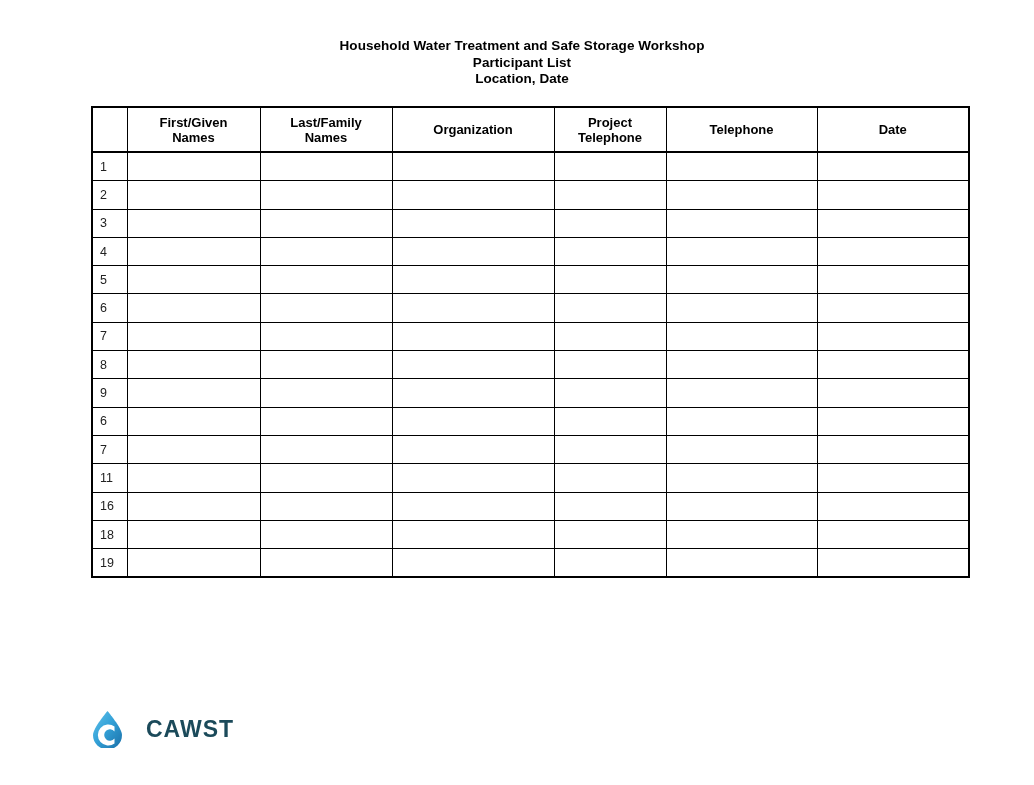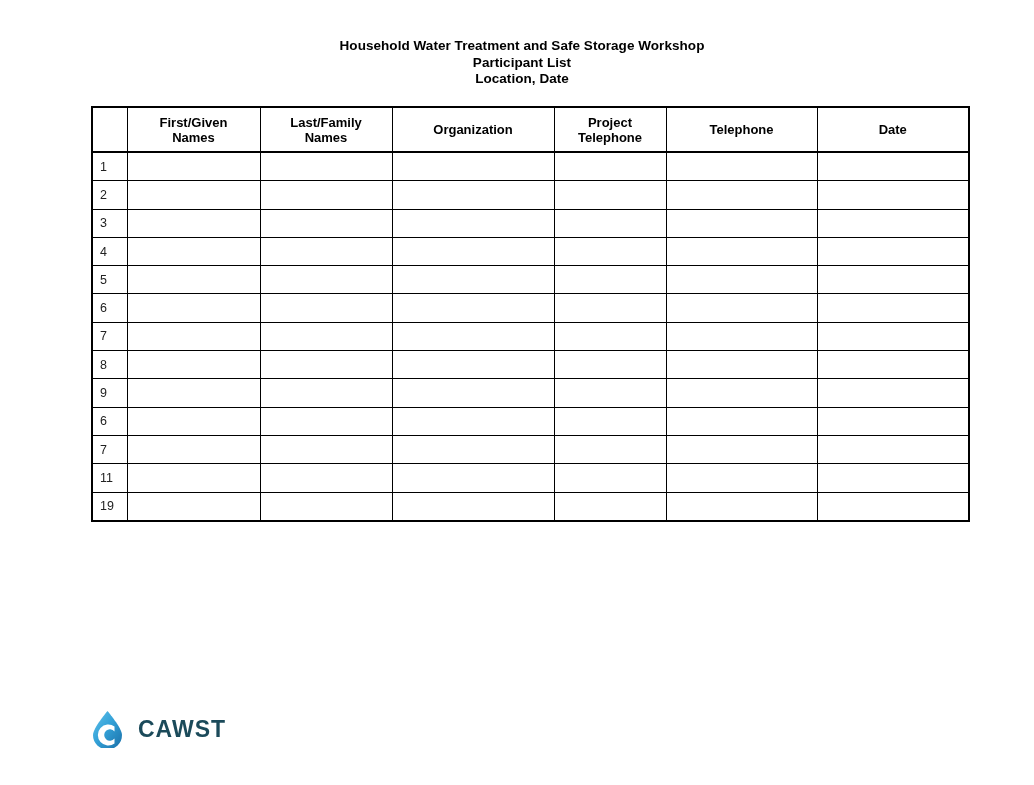"16" tr { html: none -> <tr> <td>16</td> <td></td> <td></td> <td></td> <td></td> <td></td> <td></td> </tr> }
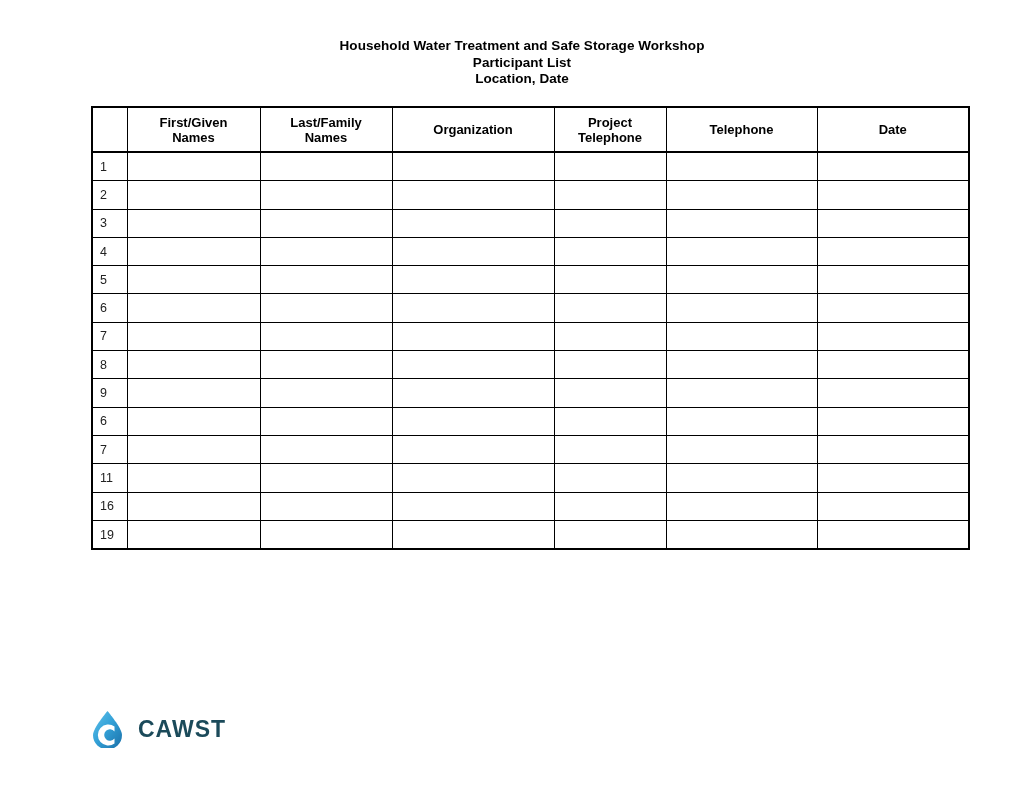"18" tr { html: none -> <tr> <td>18</td> <td></td> <td></td> <td></td> <td></td> <td></td> <td></td> </tr> }
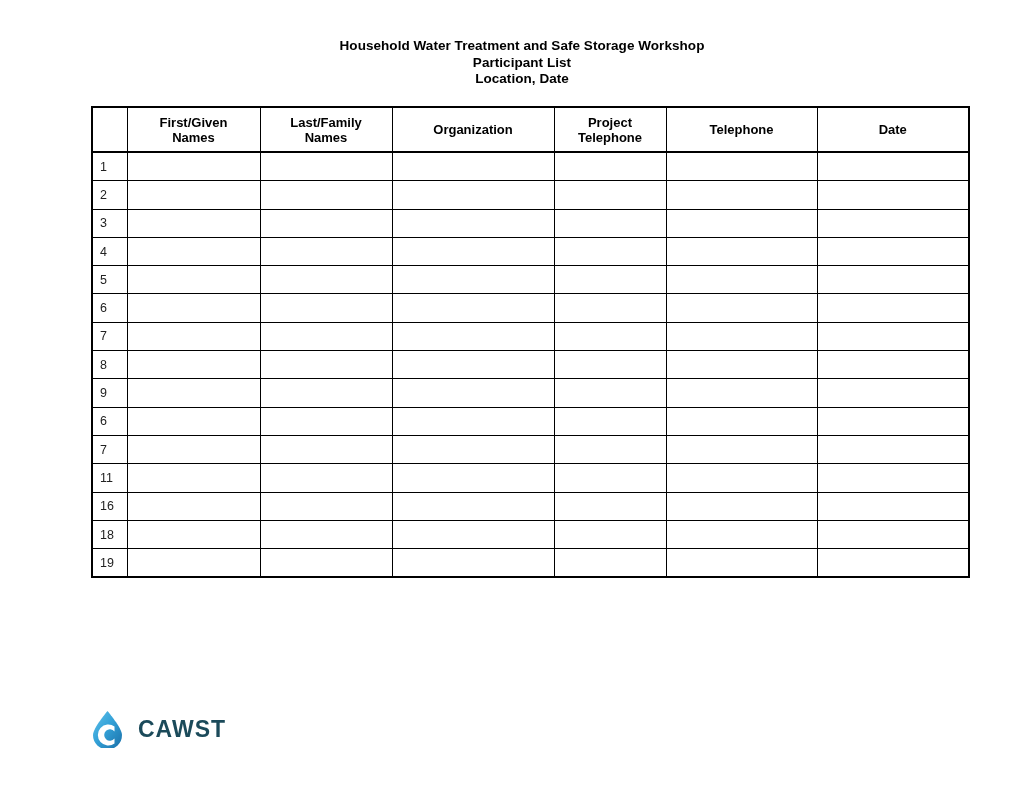"CAWST" .logo { gap: 14px -> 22px }
